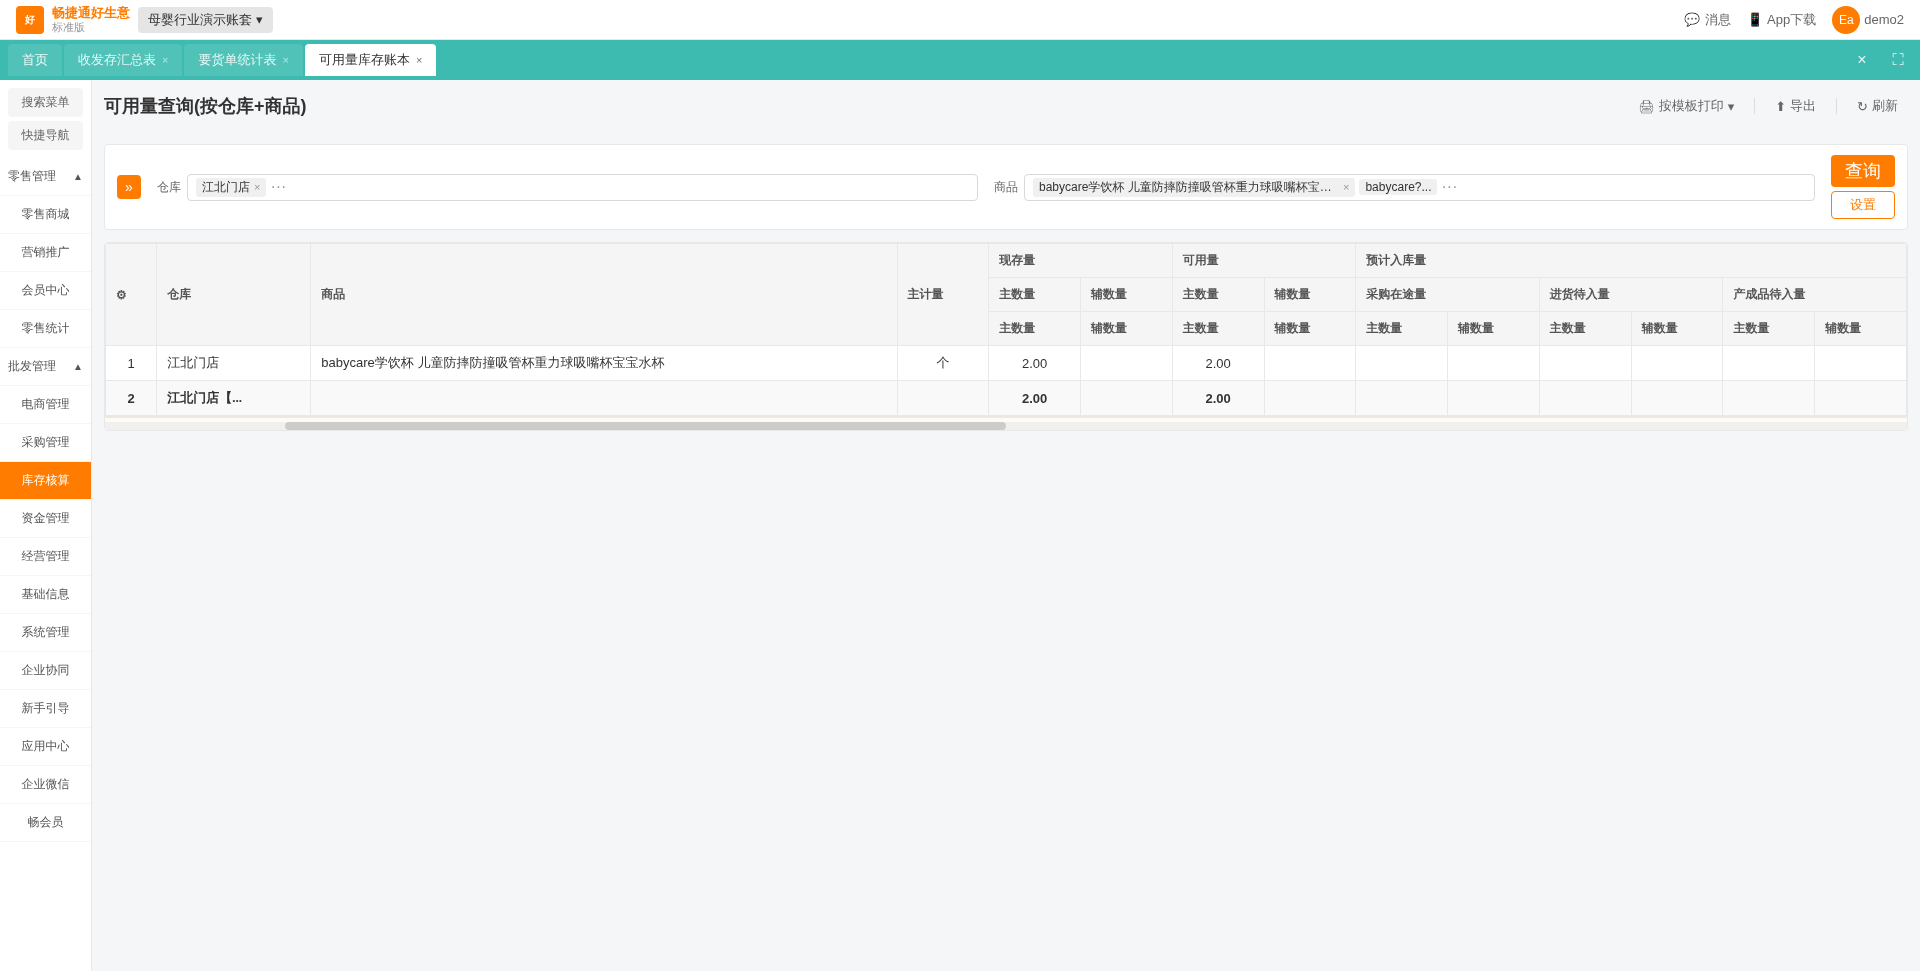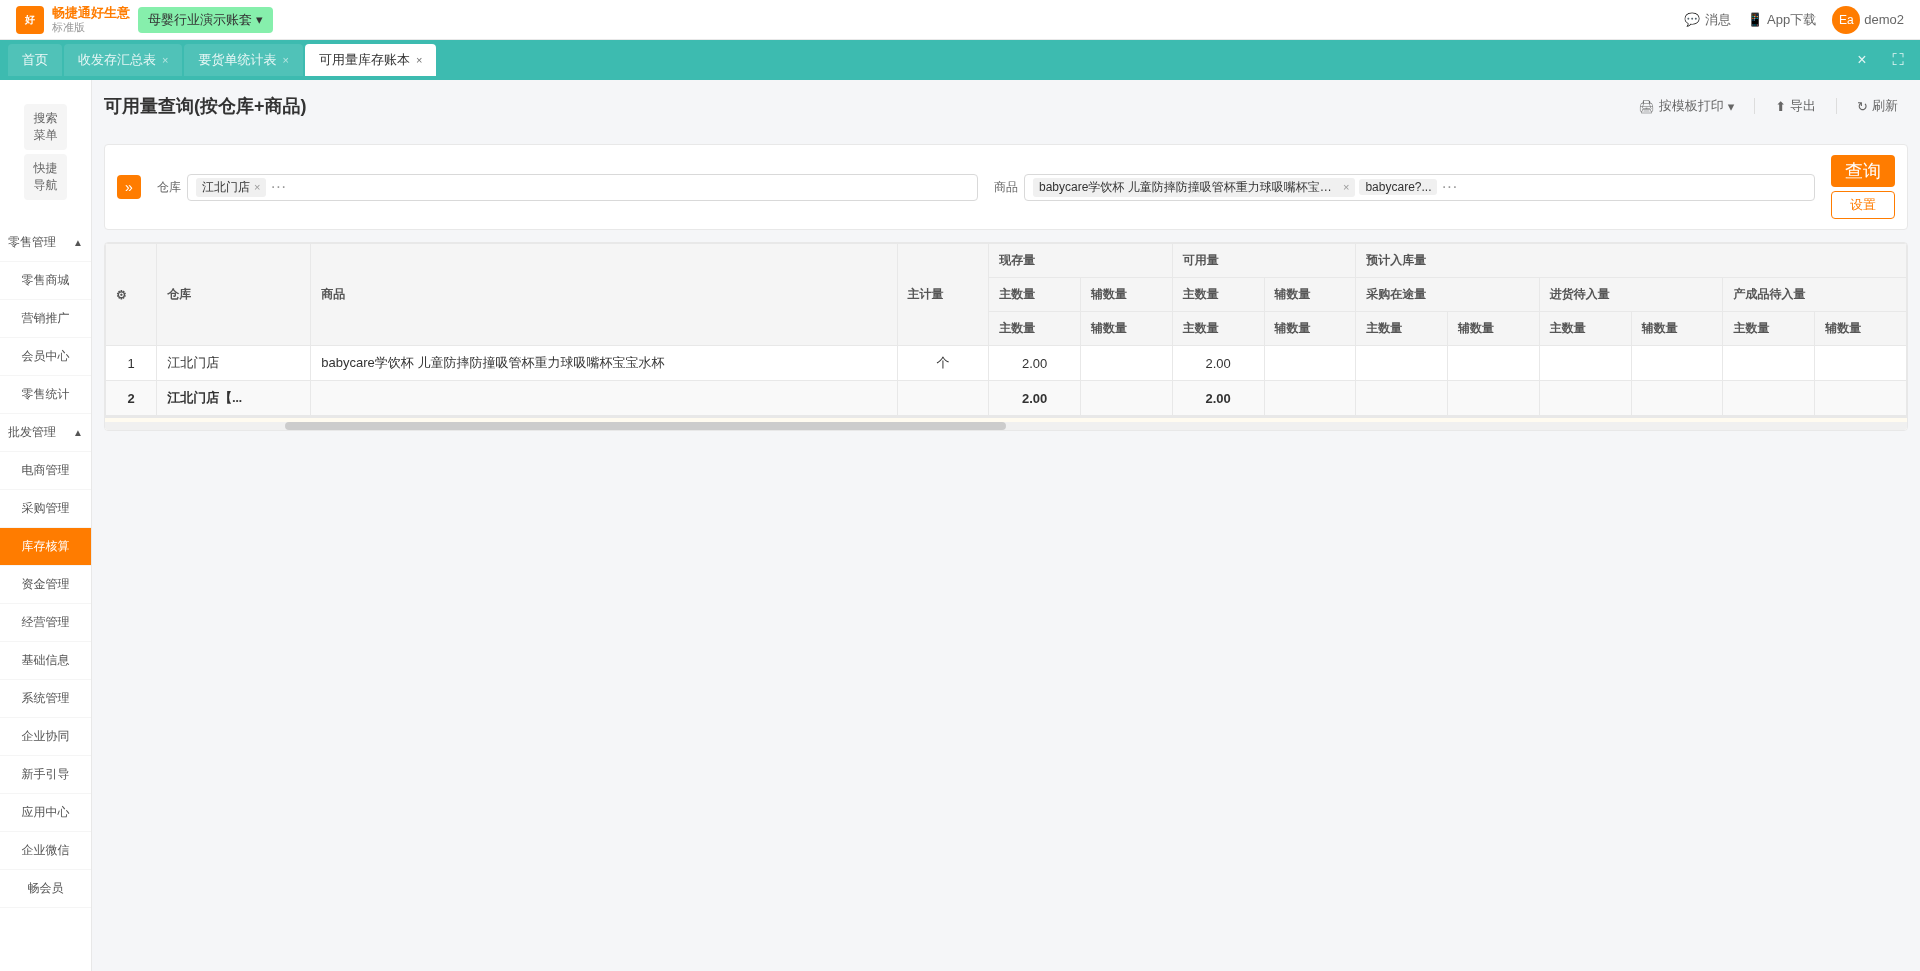"母婴行业演示账套" .header-selector { background: #86efac -> #e5e5e5 }
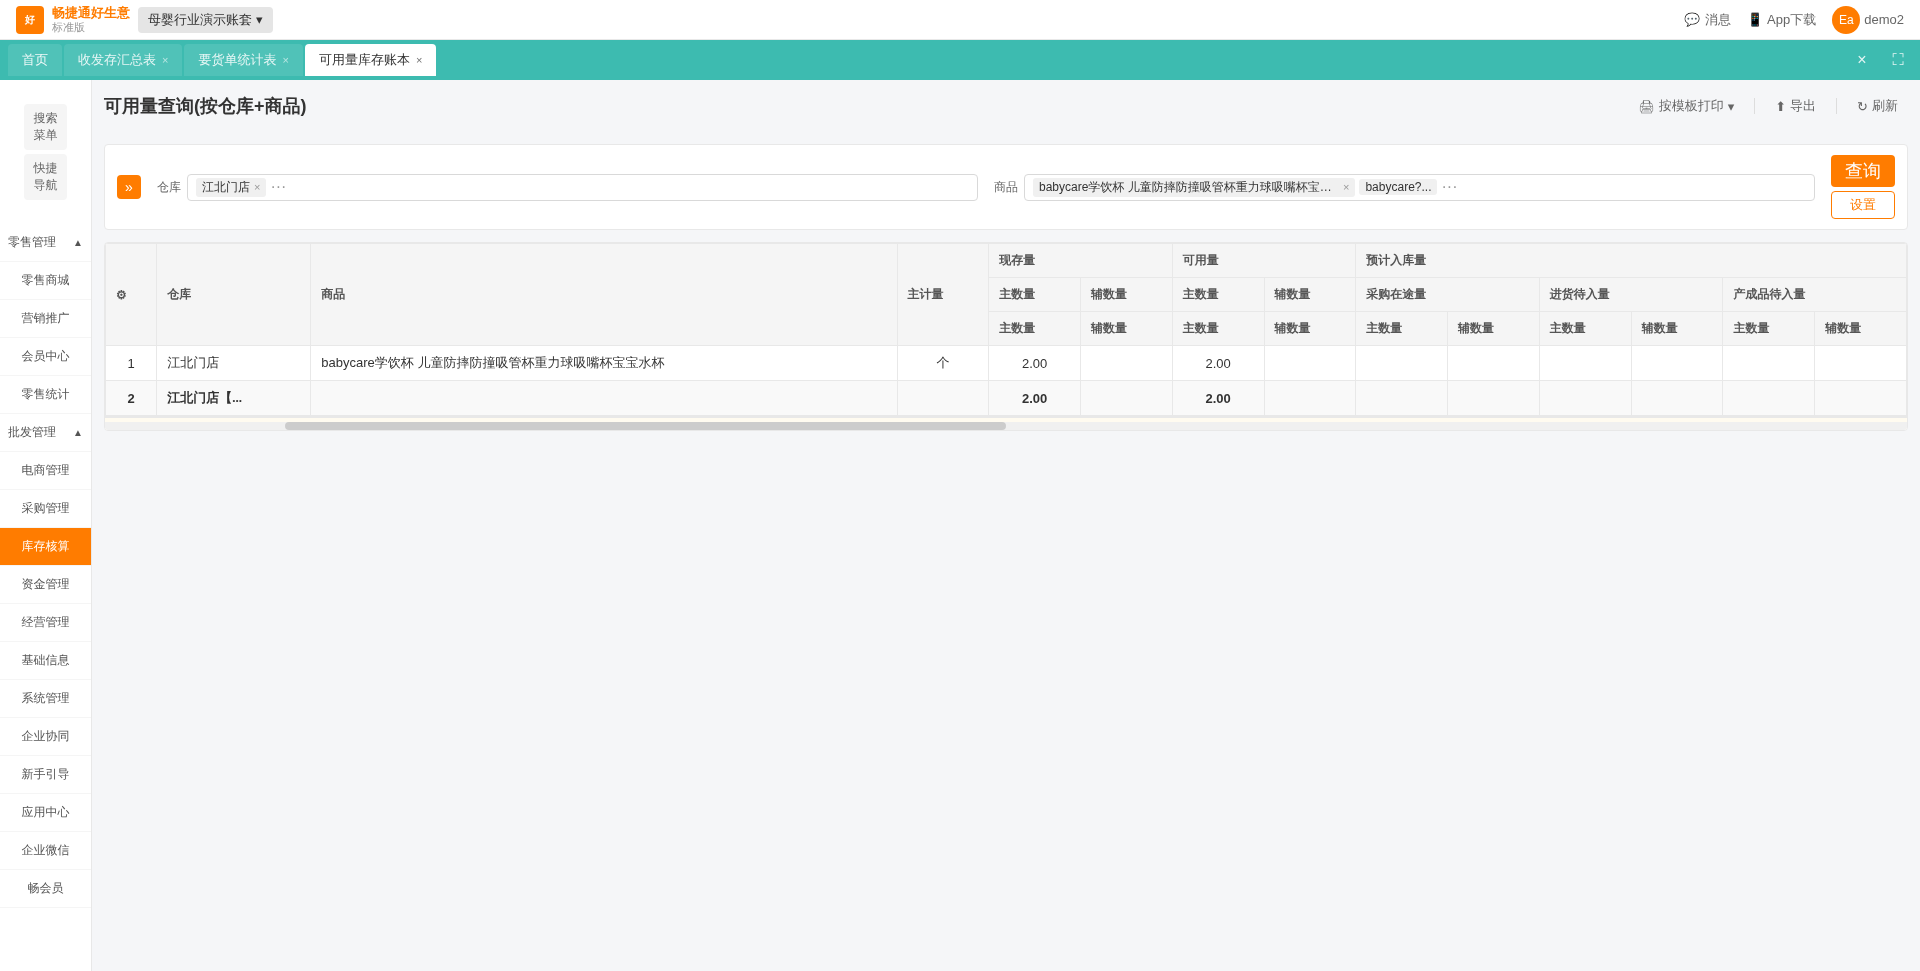"搜索菜单 快捷导航" div { padding: 24px -> 8px }
